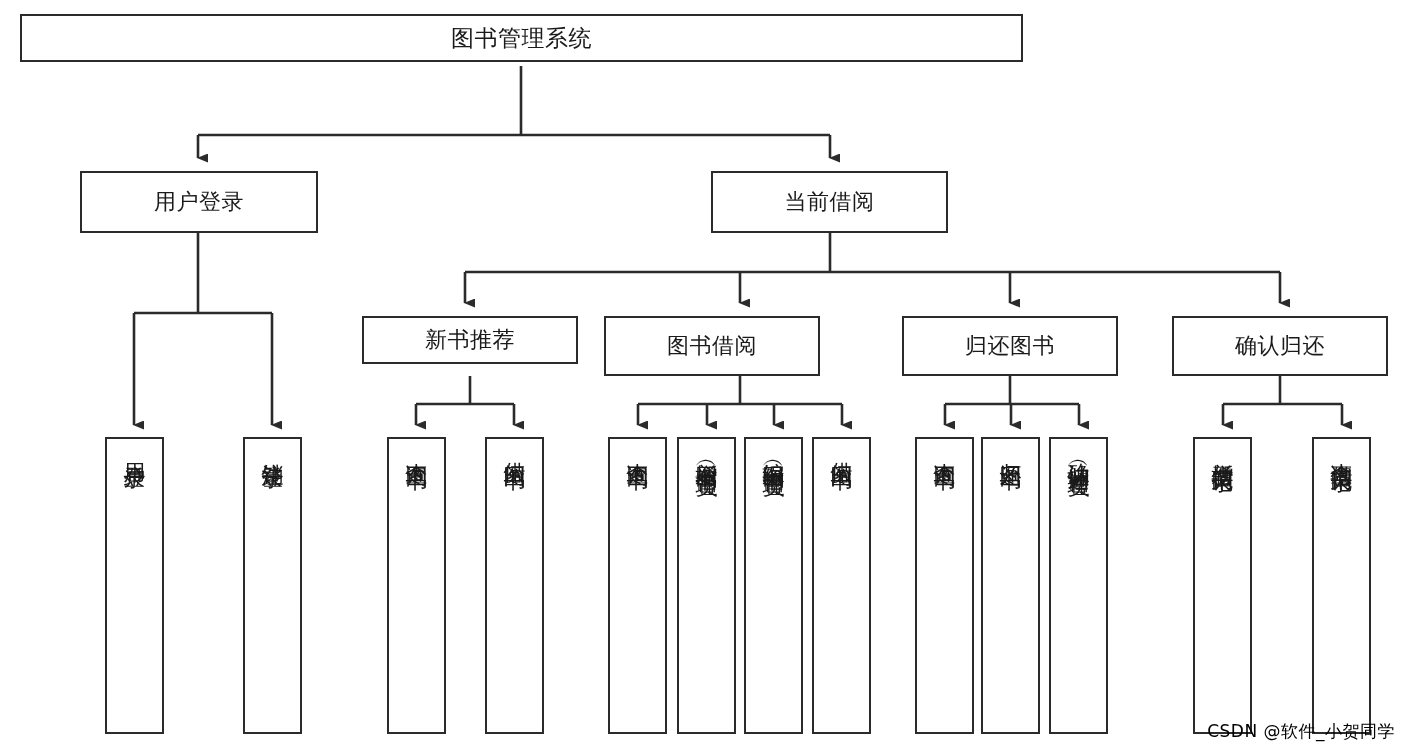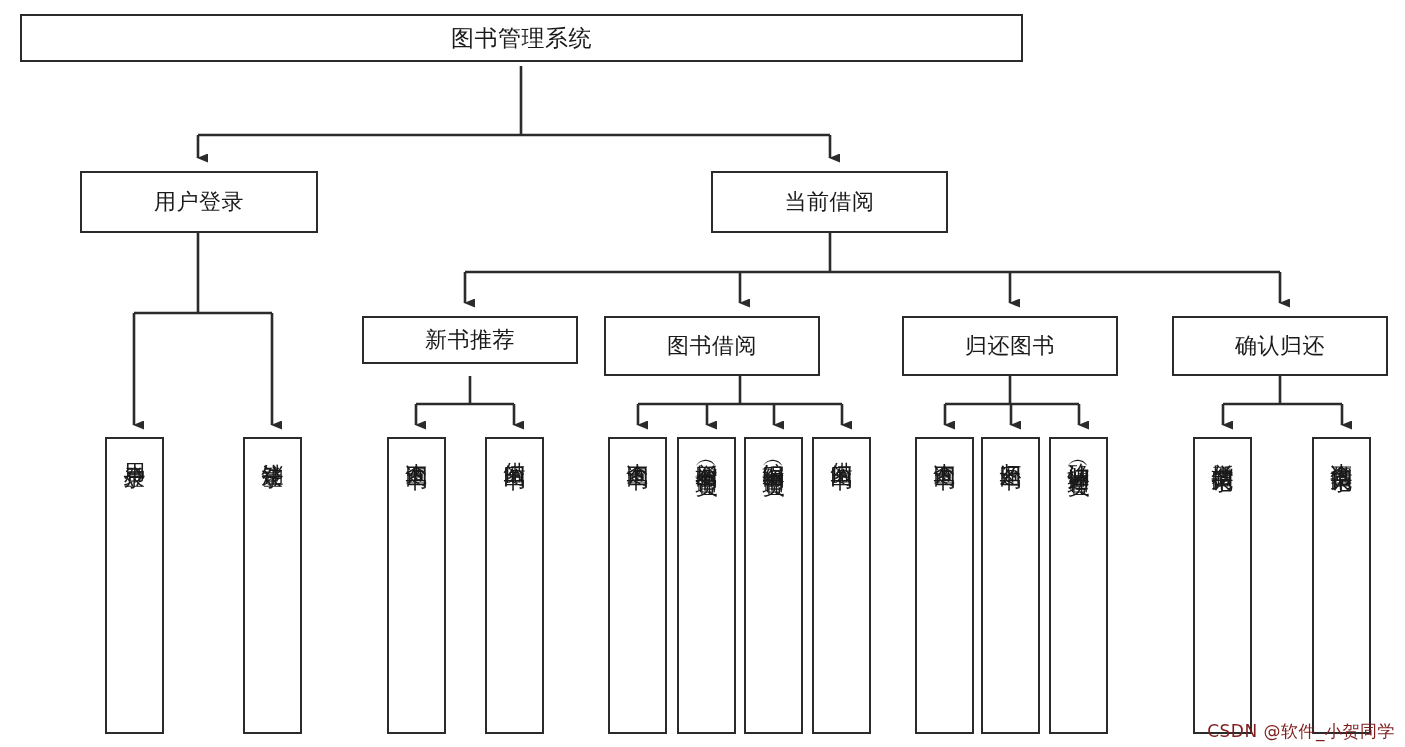"CSDN @软件_小贺同学" .watermark { color: #7f1d1d -> #000000 }
